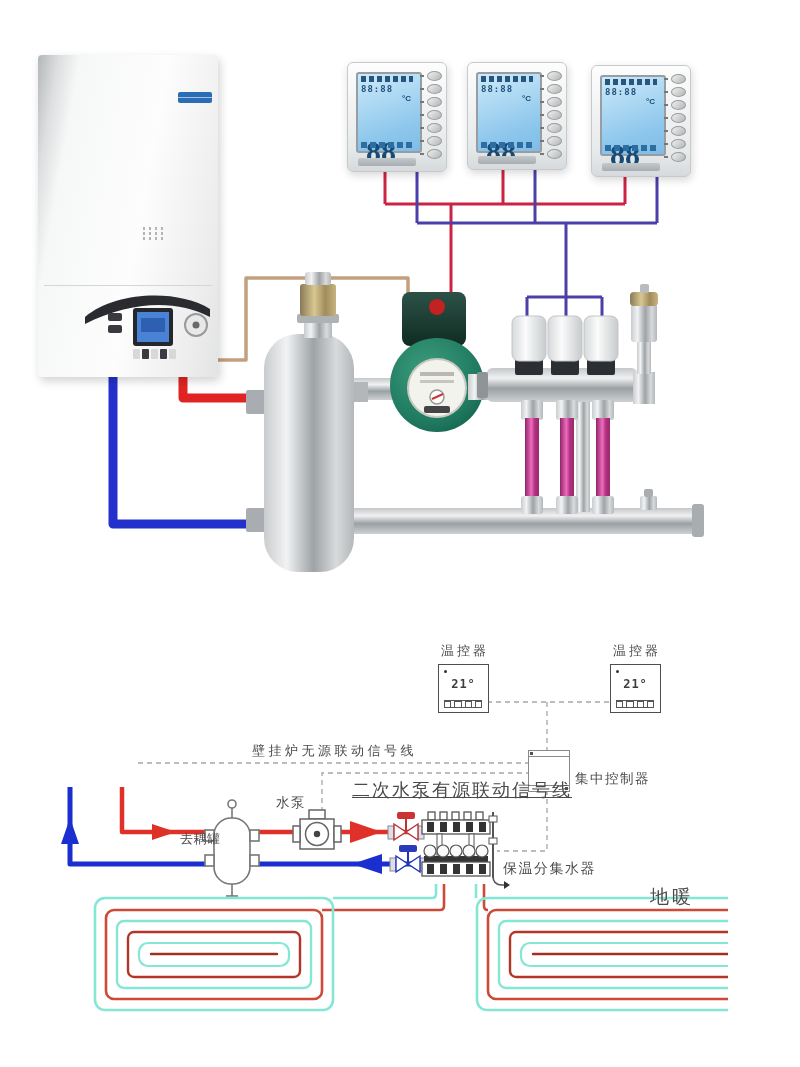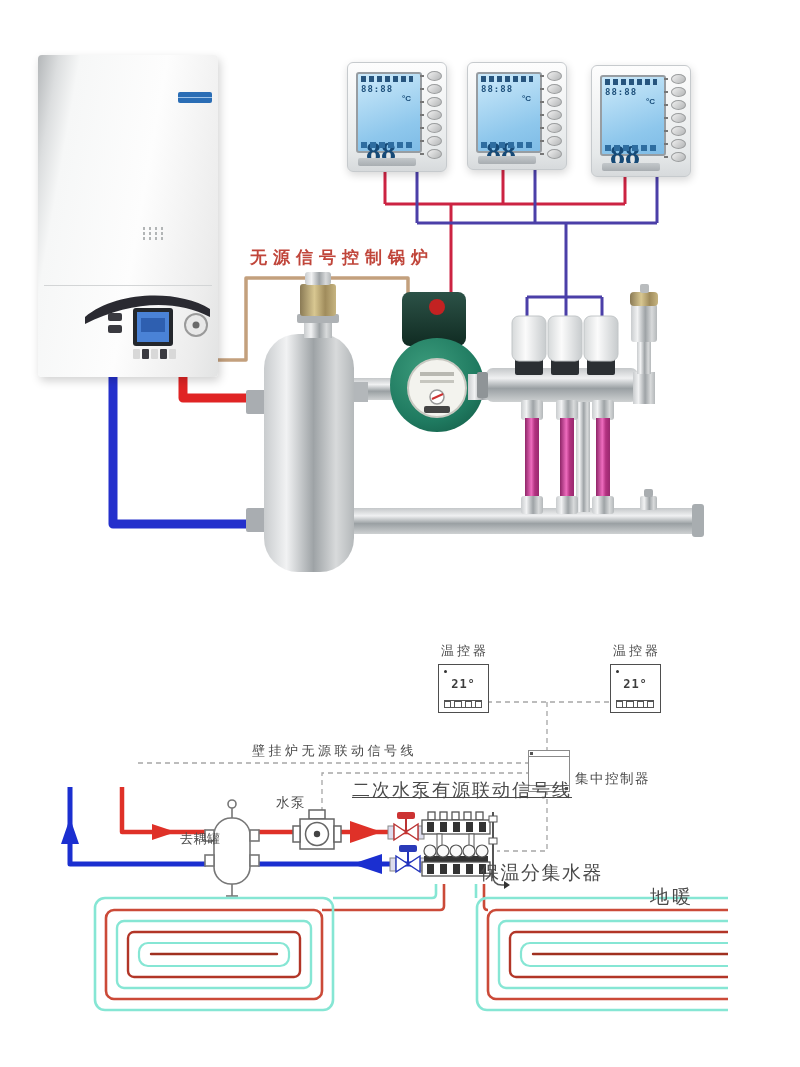"无源信号控制锅炉" div.abs { html: <div>无源信号控制锅炉</div> -> none }
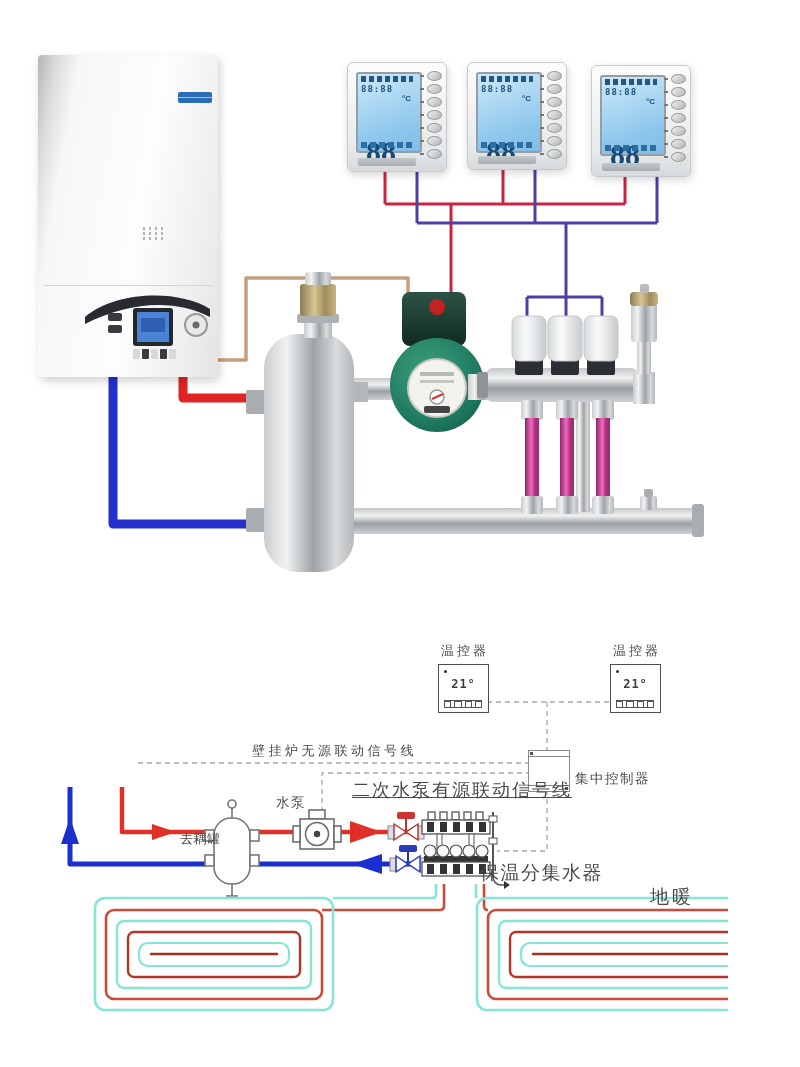"保温分集水器" div.abs { font-size: 19px -> 14px; left: 480px -> 503px }
